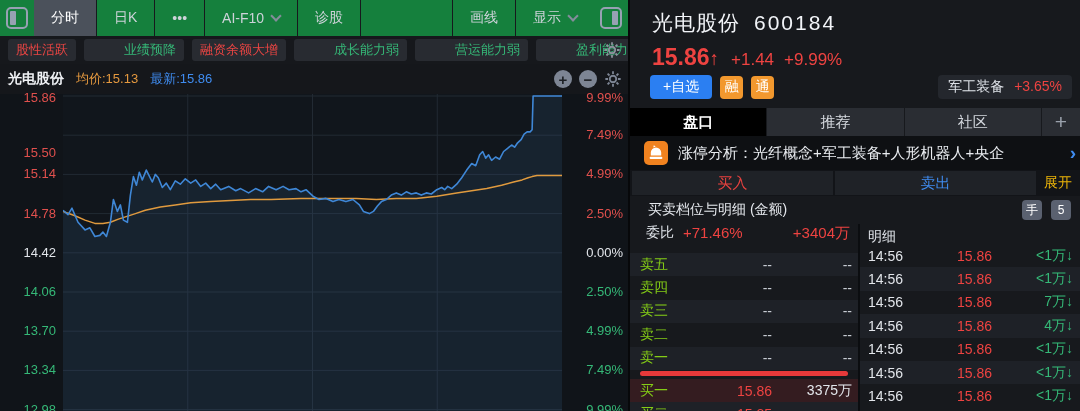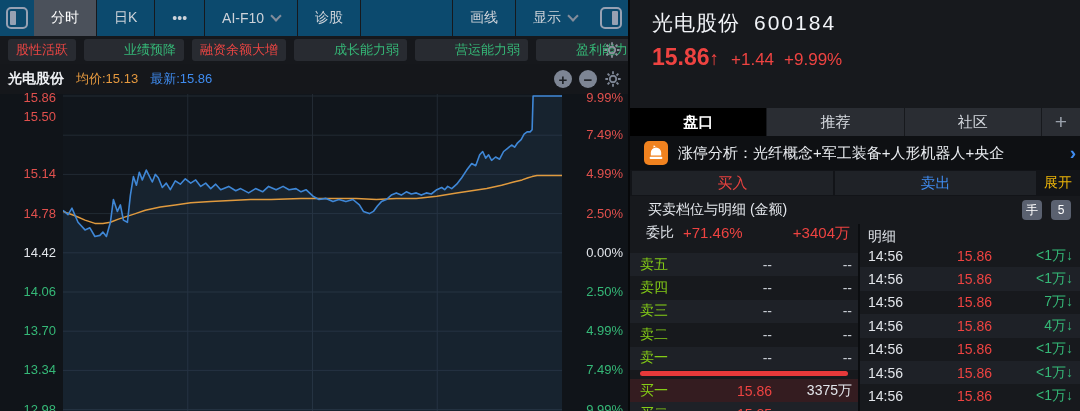"分时" .toolbar { background: #0c4a6e -> #15803d }
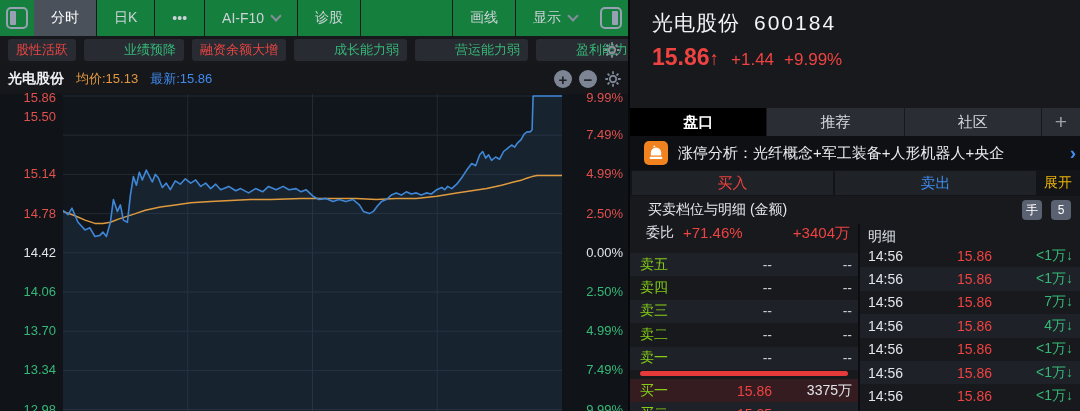"+自选" div.r-actions { html: none -> <div> <span>+自选</span> <span>融</span> <span>通</span> <span> <span>军工装备</span> <span>+3.65%</span> </span> </div> }
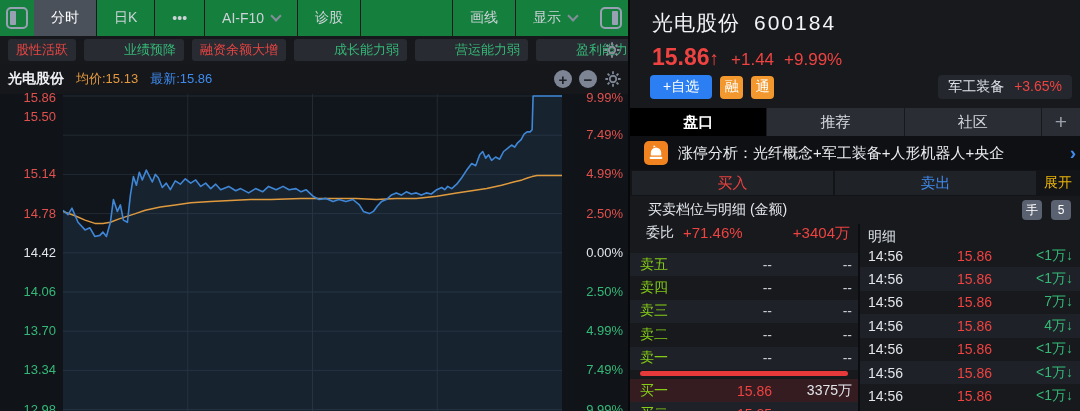"15.50" span.ylab { top: 15px -> 51px }
